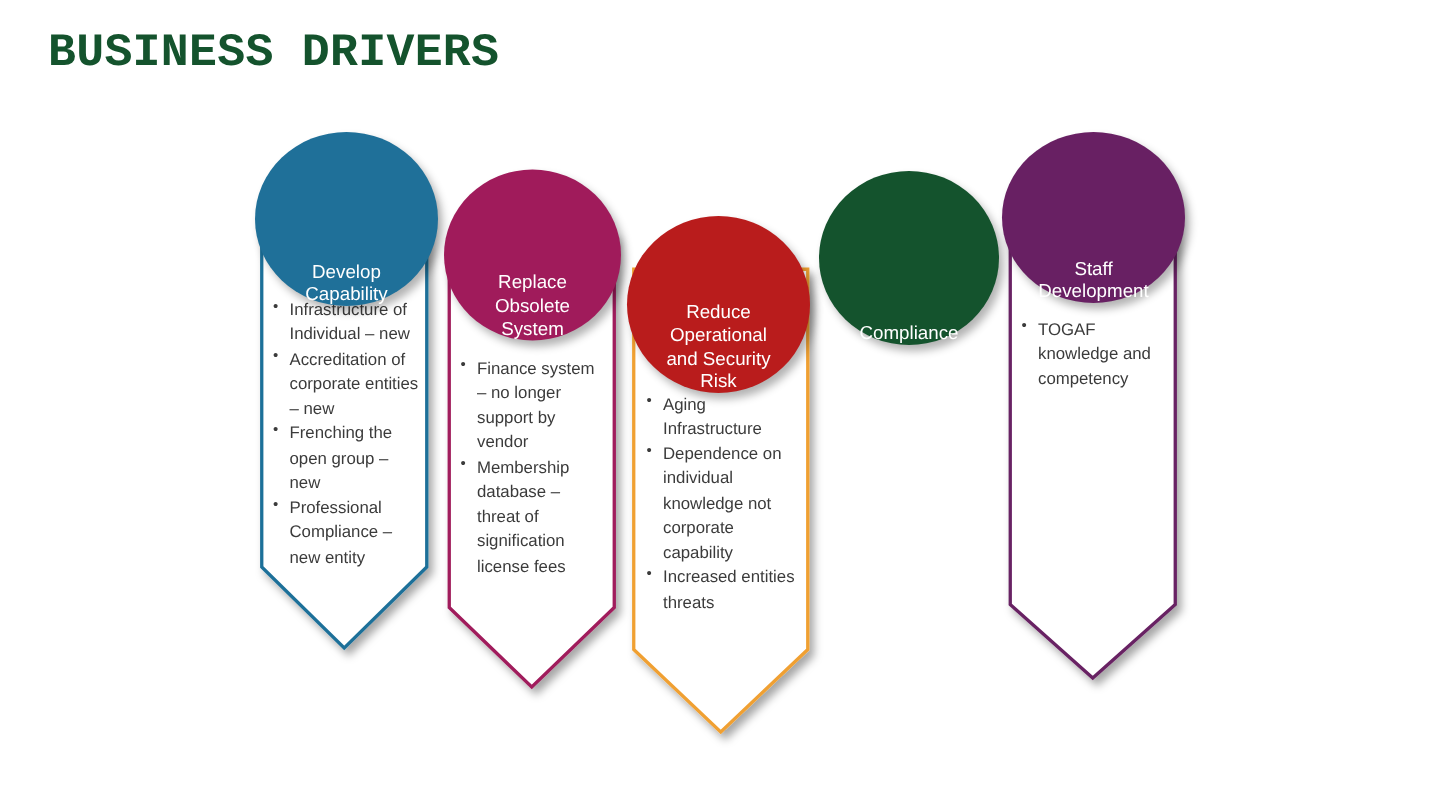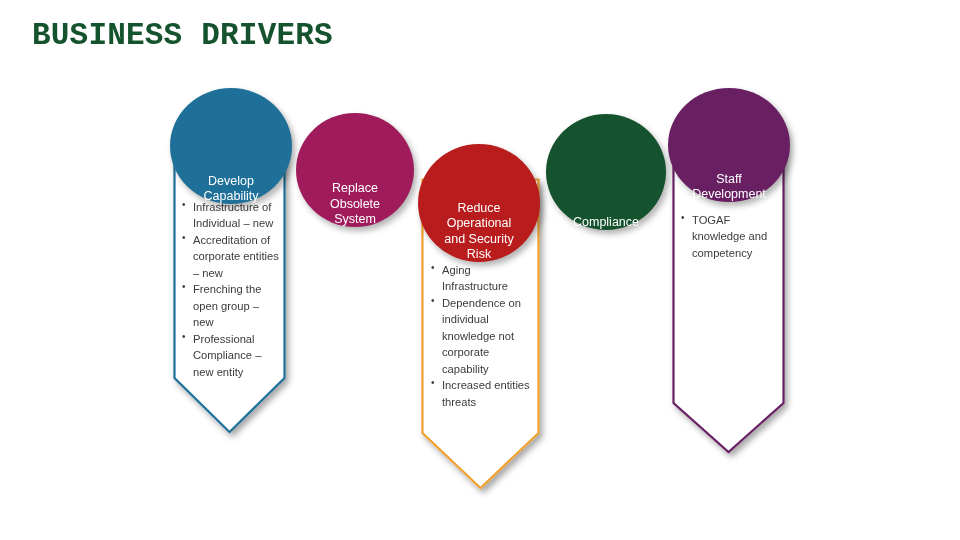"Finance system – no longer" div.banner { html: none -> <div> <svg> <defs> <filter> <feDropShadow></feDropShadow> </filter> </defs> <path></path> </svg> <ul> <li>Finance system – no longer support by vendor</li> <li>Membership database – threat of signification license fees</li> </ul> </div> }
